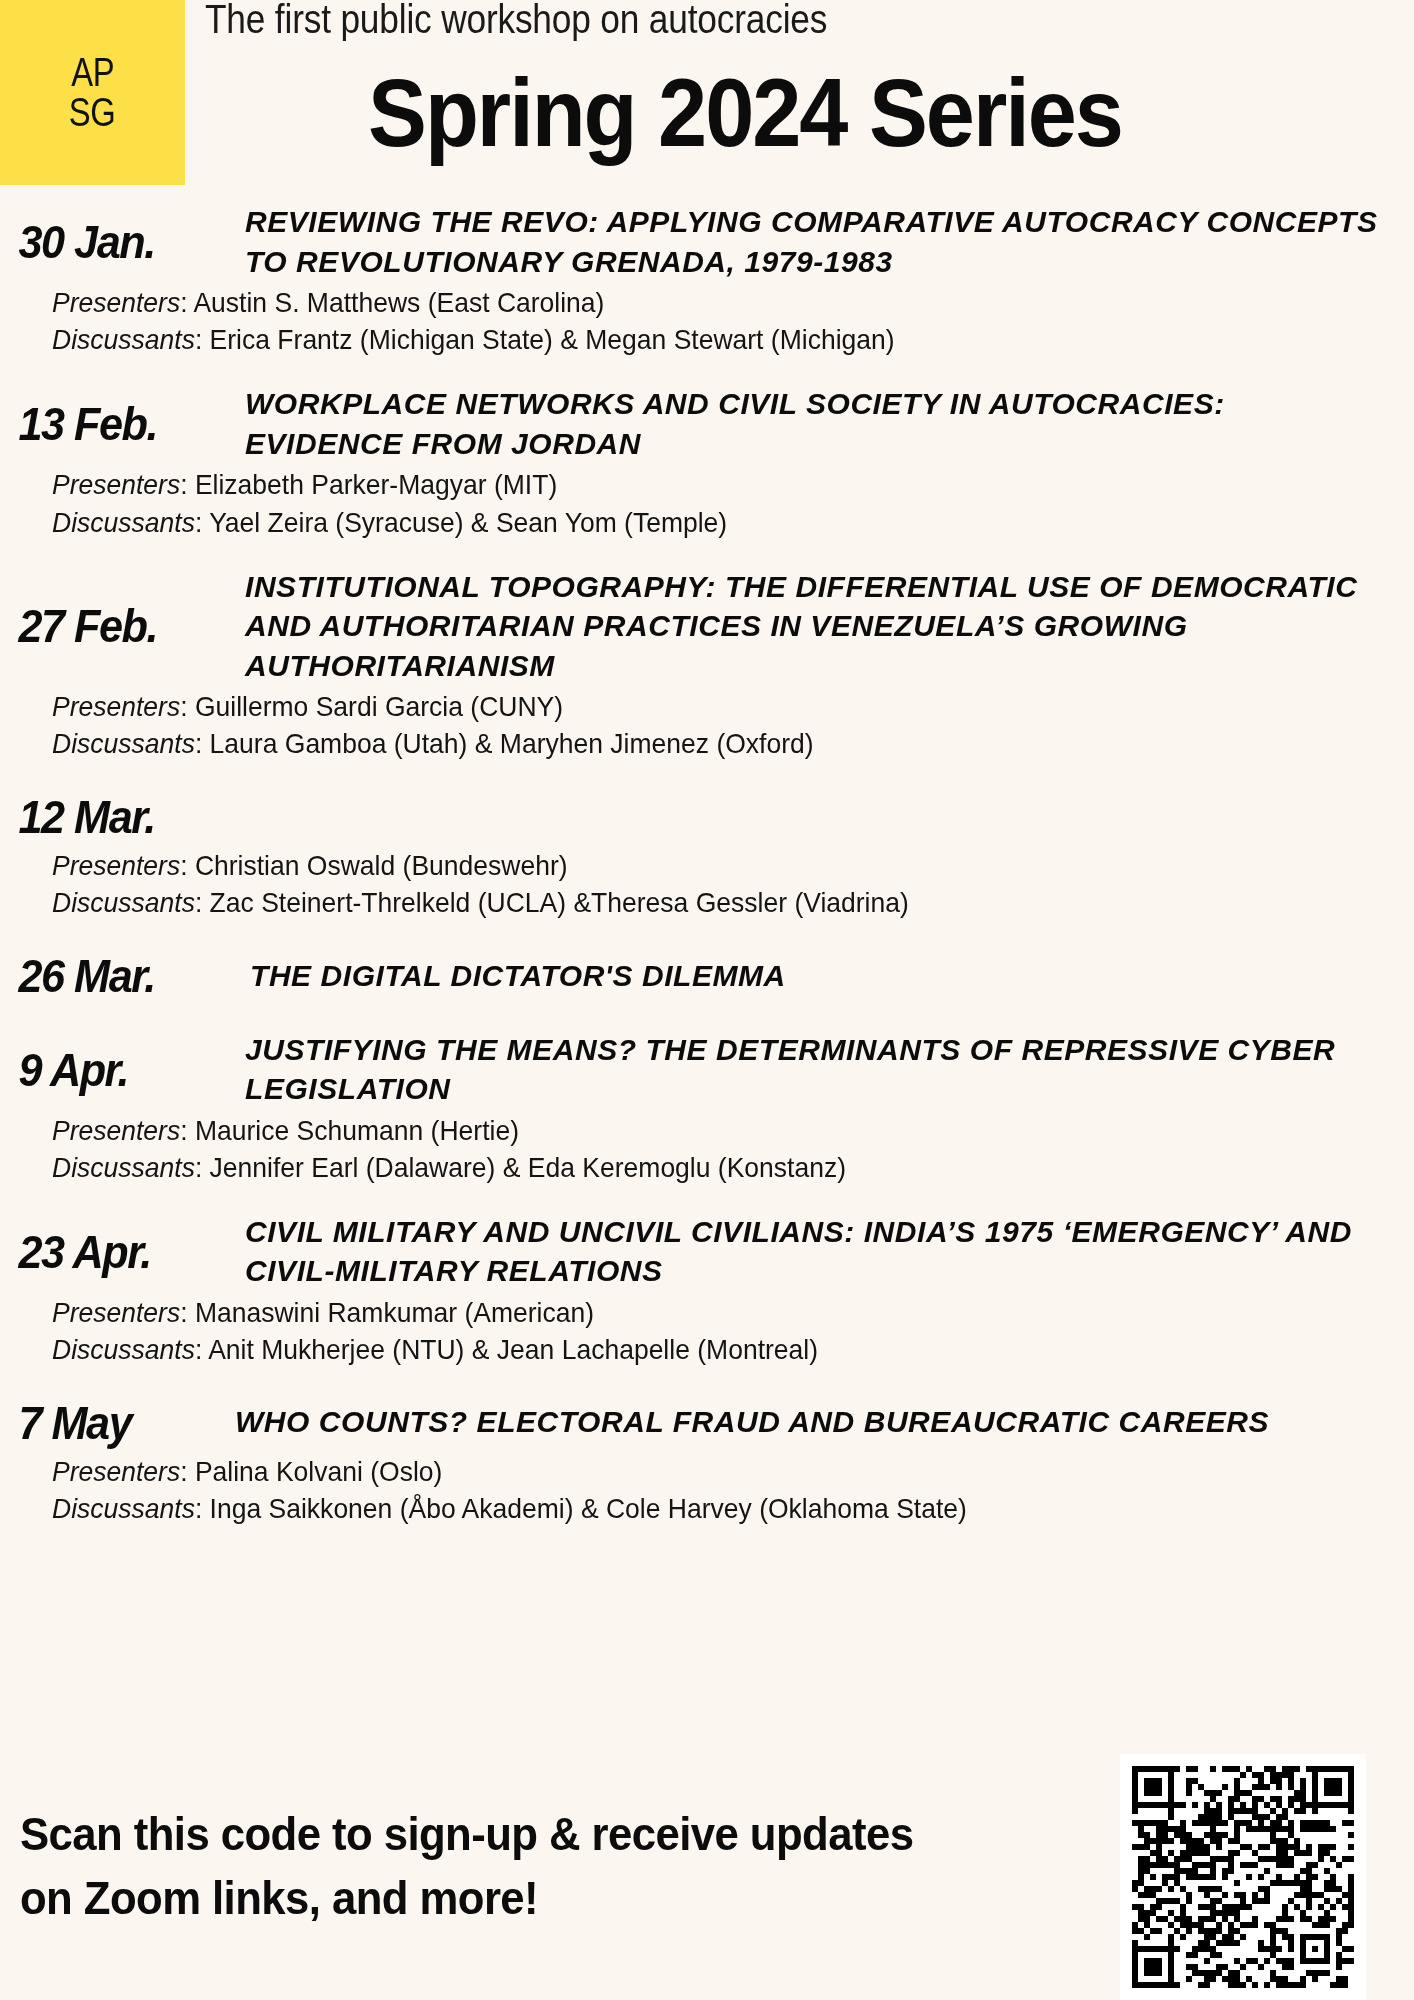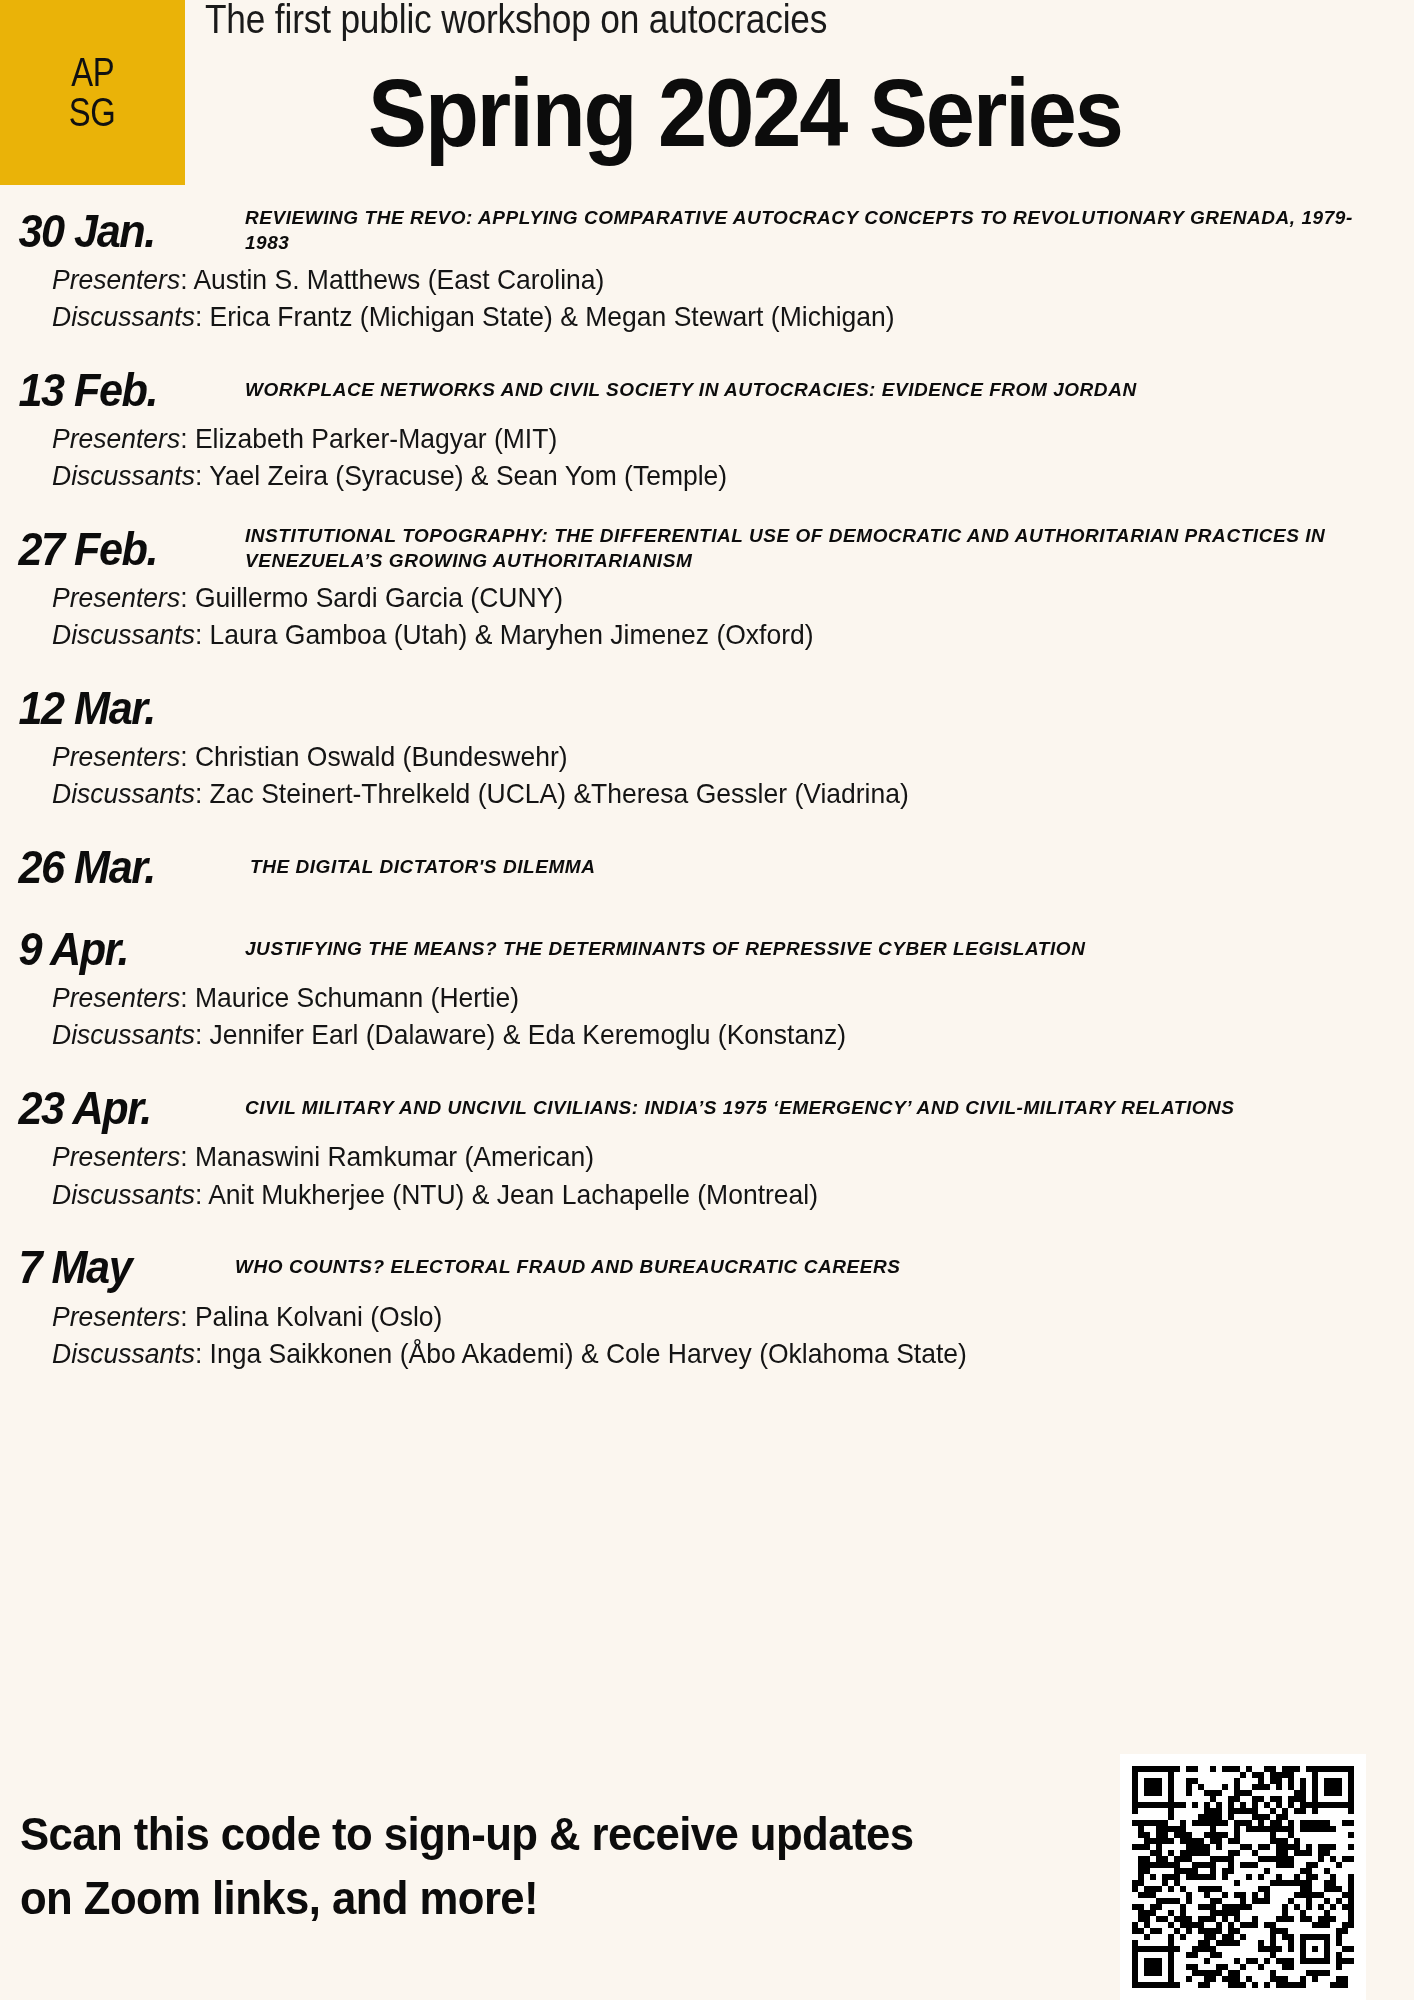"AP" .logo-box { background: #eab308 -> #fde047 }
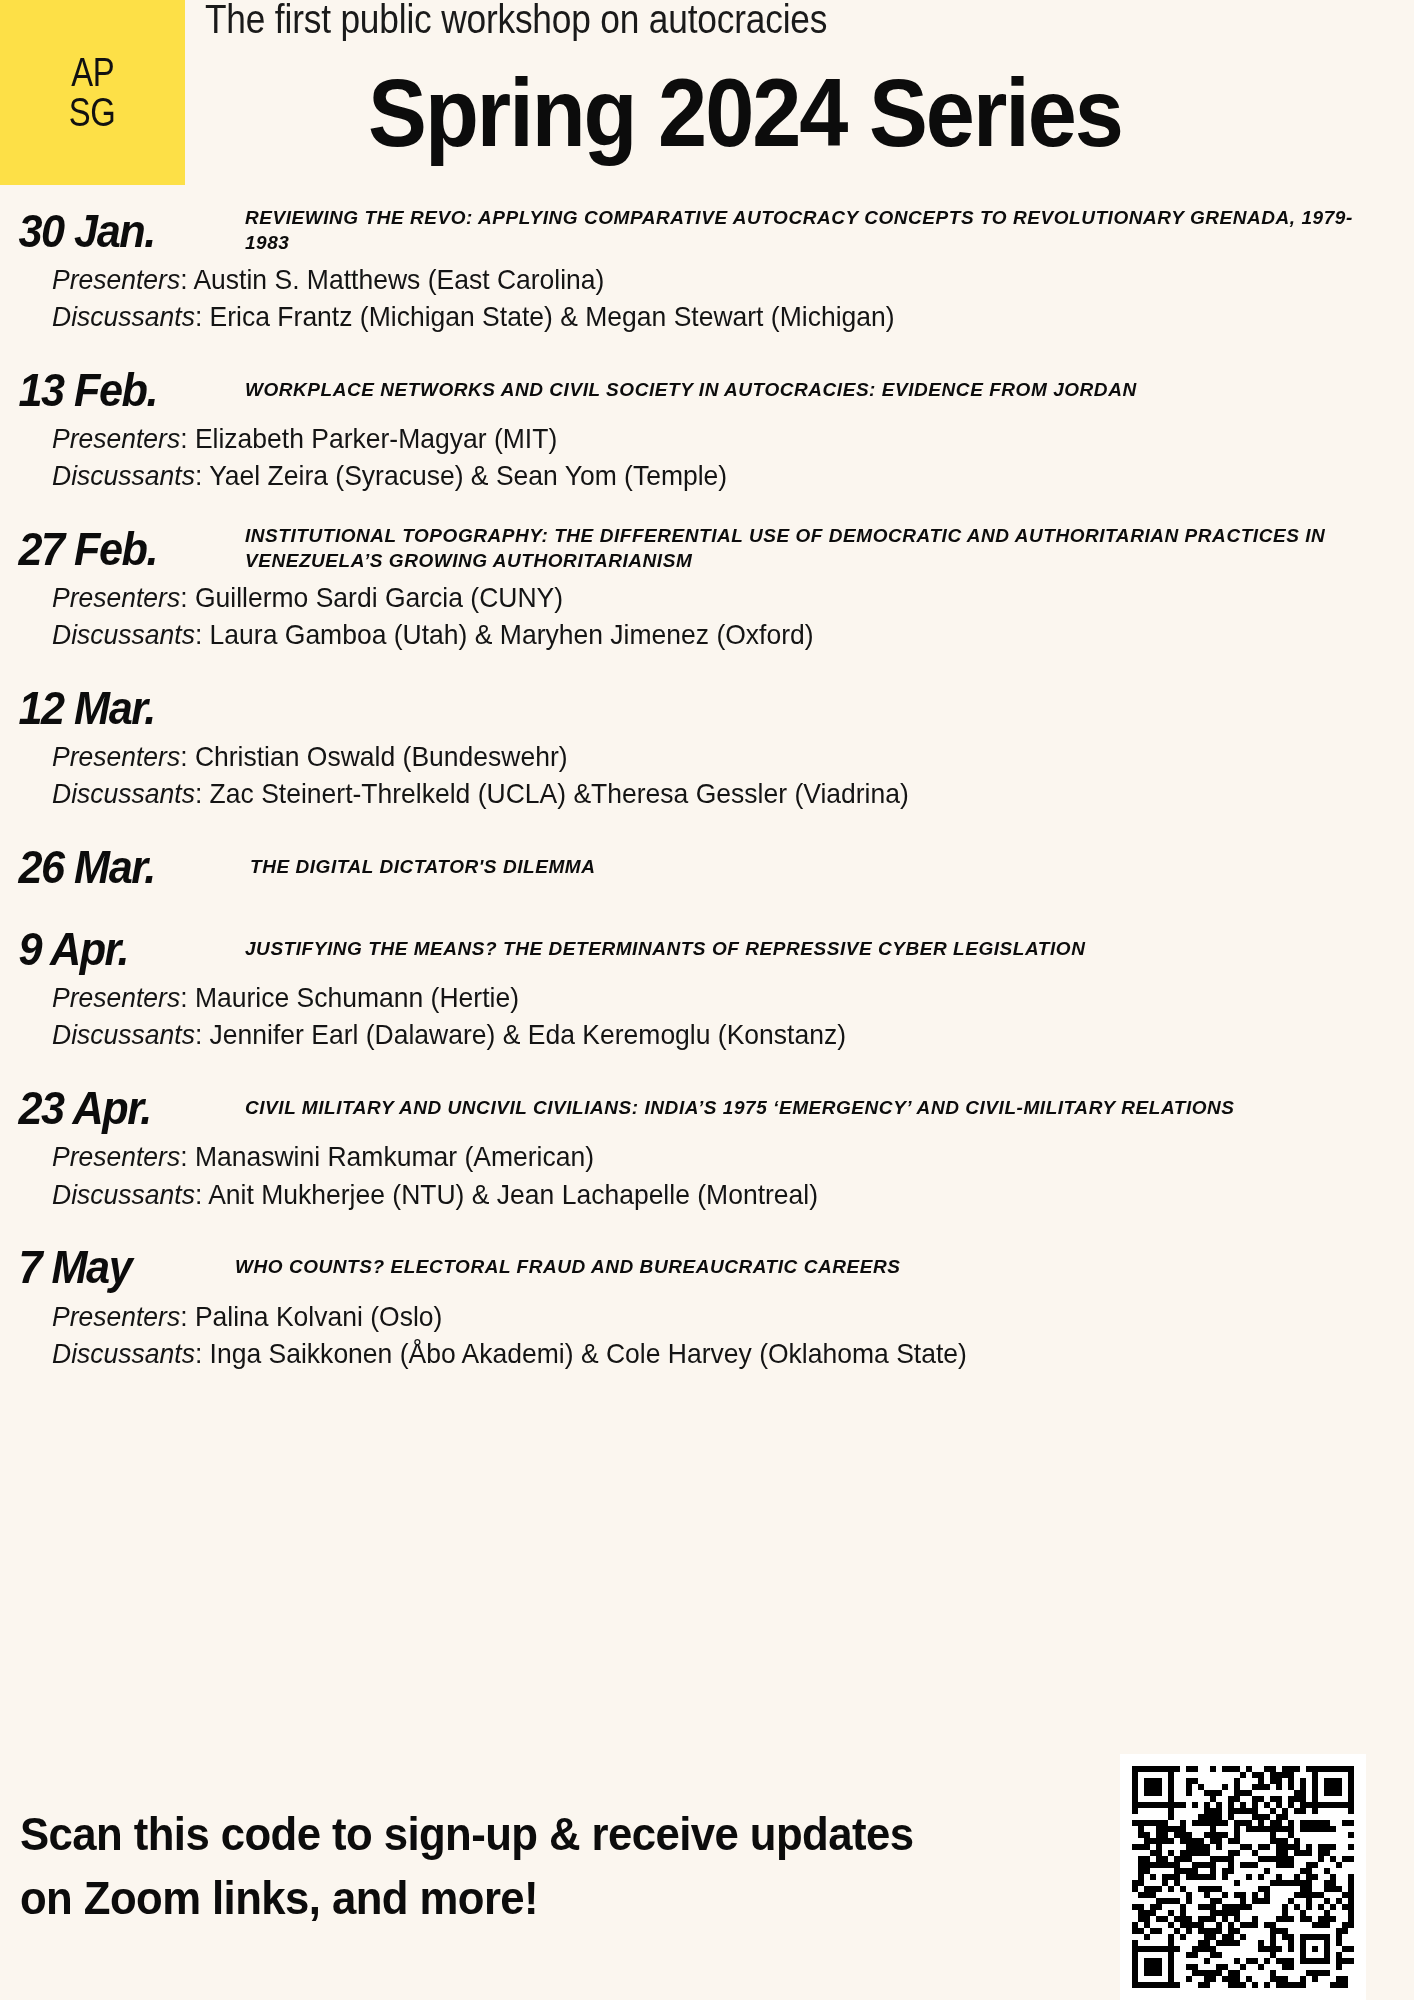"REVIEWING THE REVO: APPLYING COMPARATIVE" .title { font-size: 19px -> 30px }
